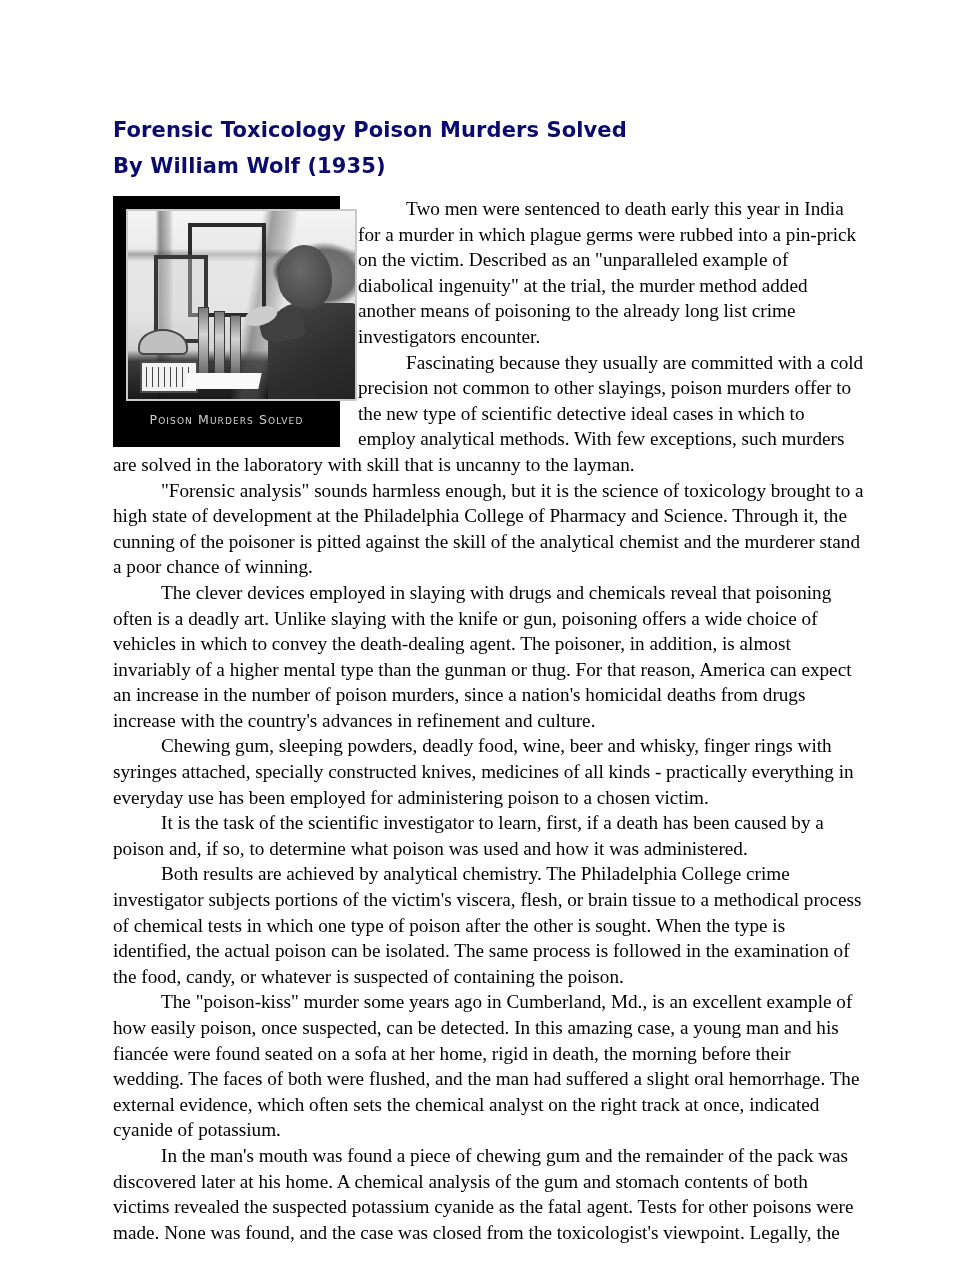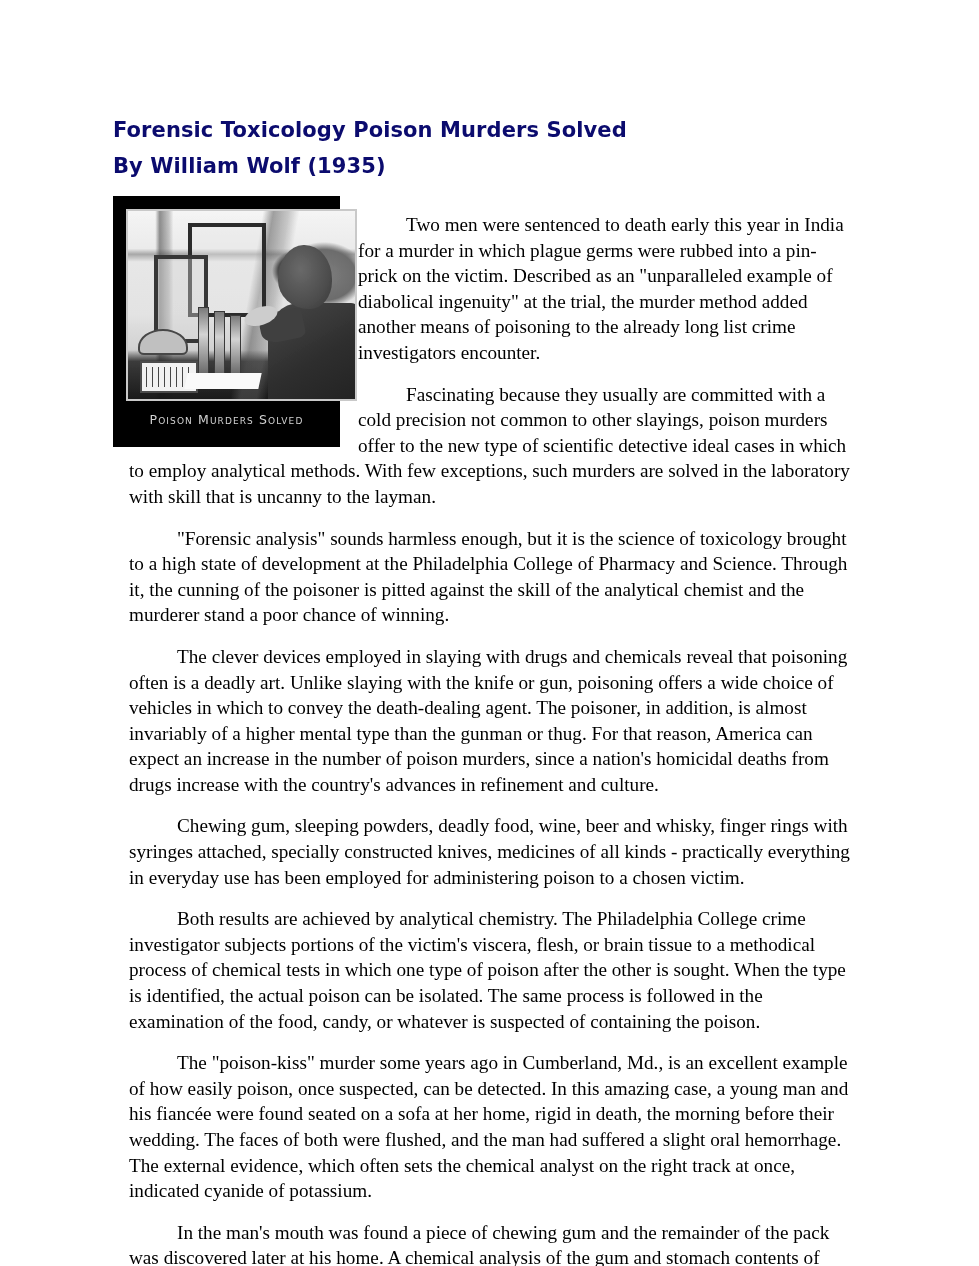"Two men were sentenced to" .body-text p { margin: 16px -> 0 }
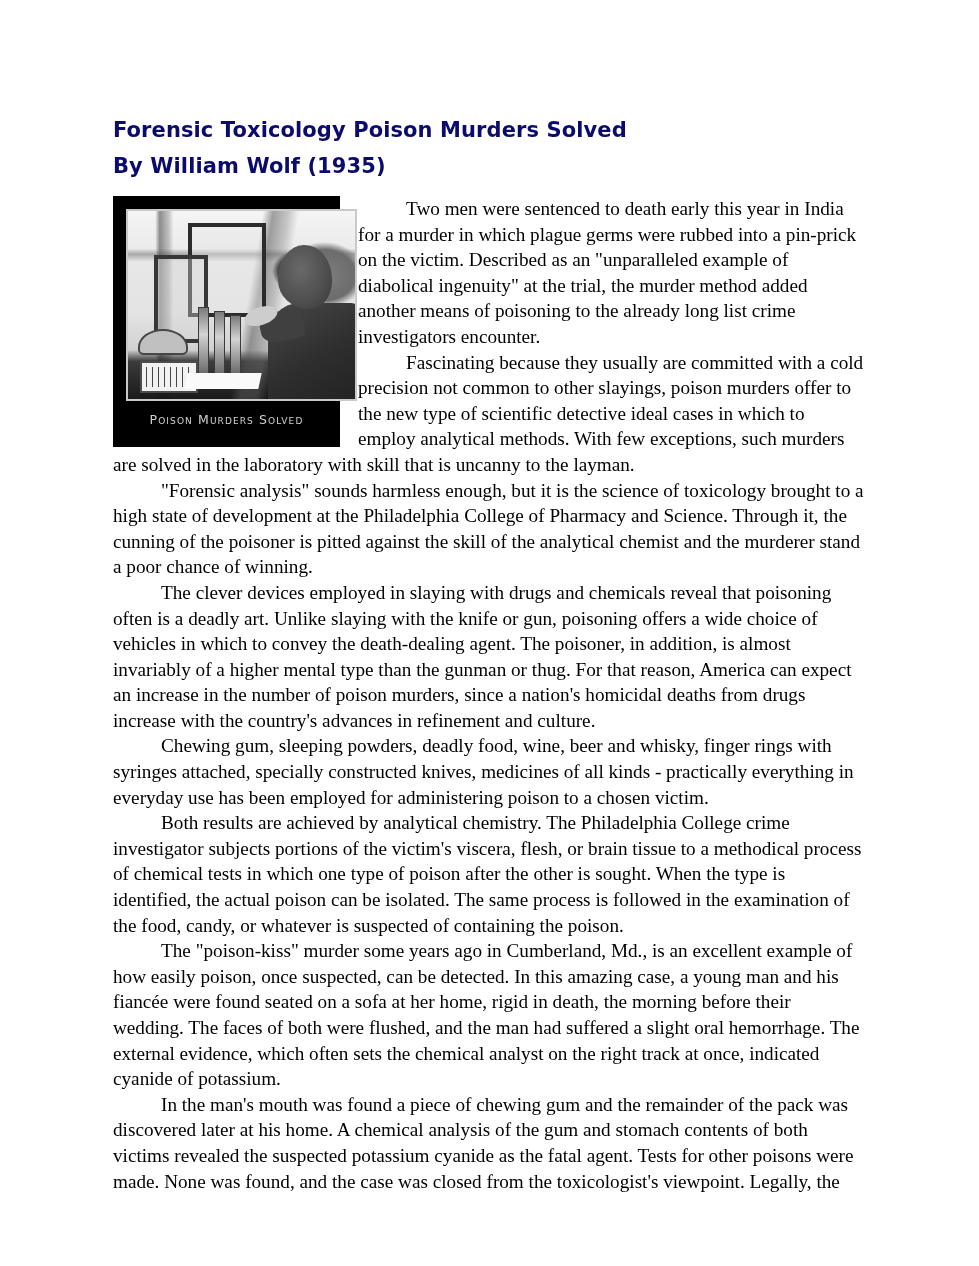"It is the task of" p { html: none -> <p>It is the task of the scientific investigator to learn, first, if a death has been caused by a poison and, if so, to determine what poison was used and how it was administered.</p> }
